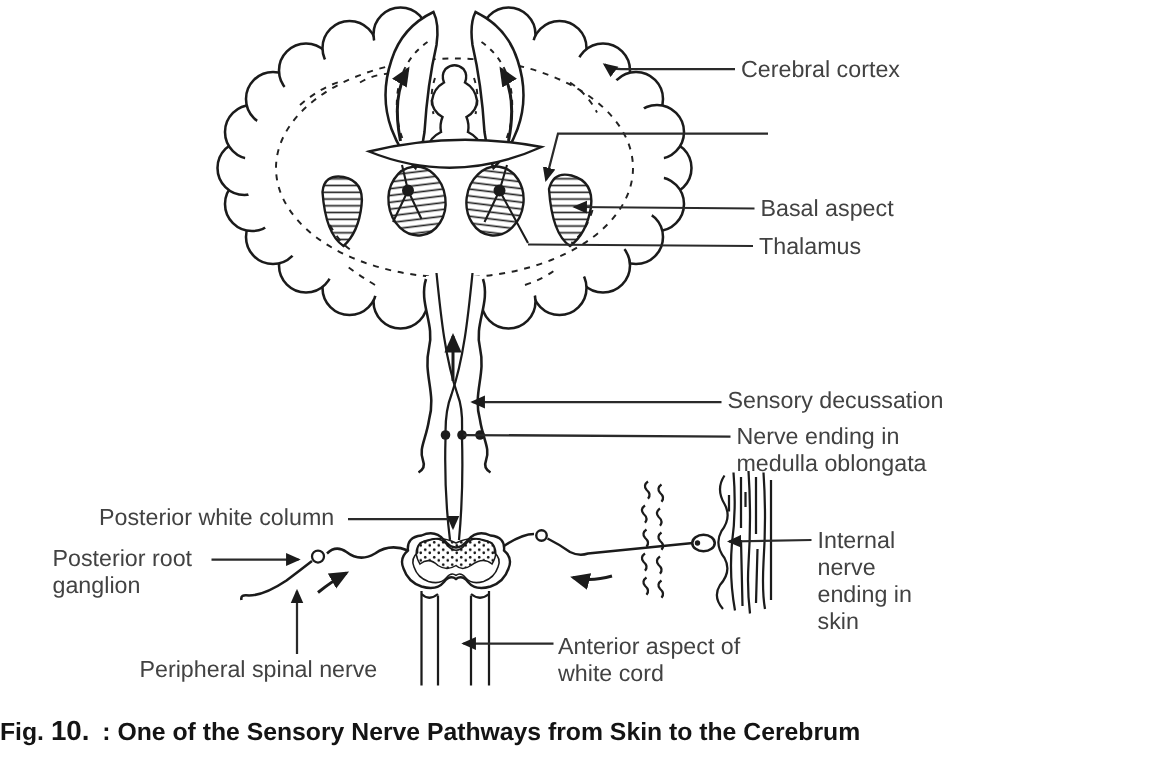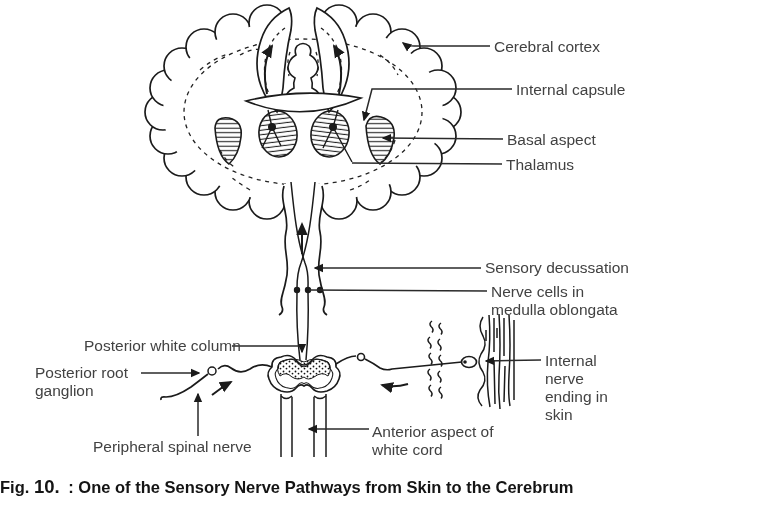"Internal capsule" div.label { html: <div>Internal capsule</div> -> none }
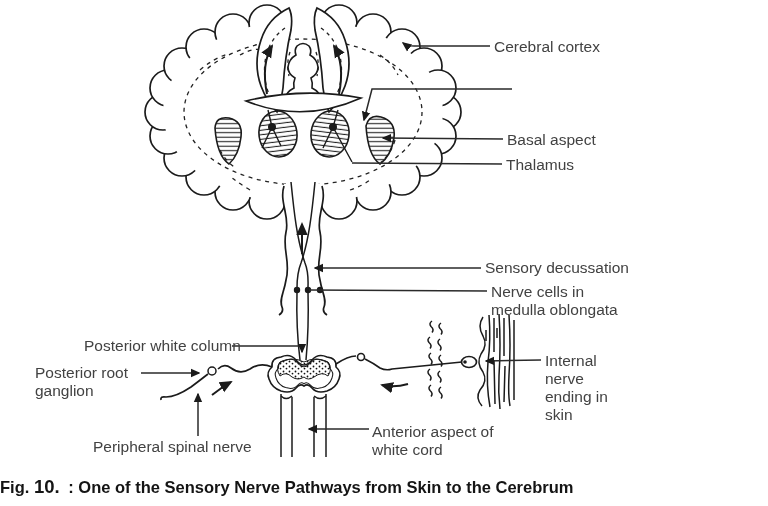"Nerve cells in medulla oblongata" div.label { text: cells -> ending }
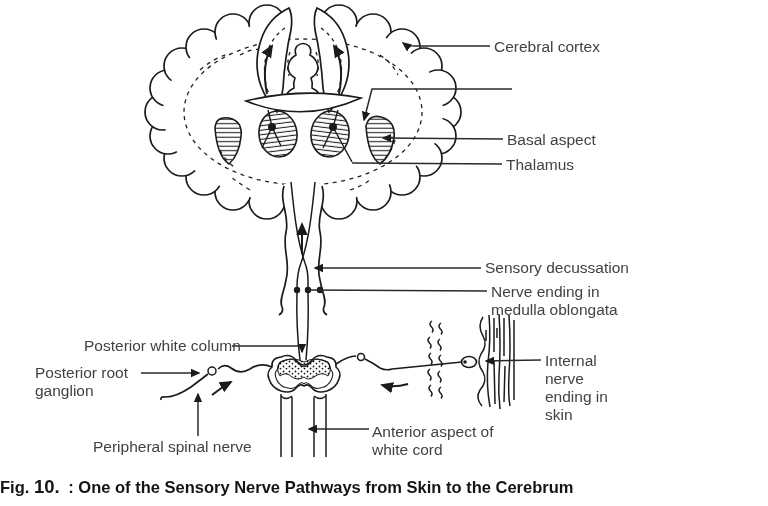"Posterior white column" #l-pwc { left: 84px -> 66px }
